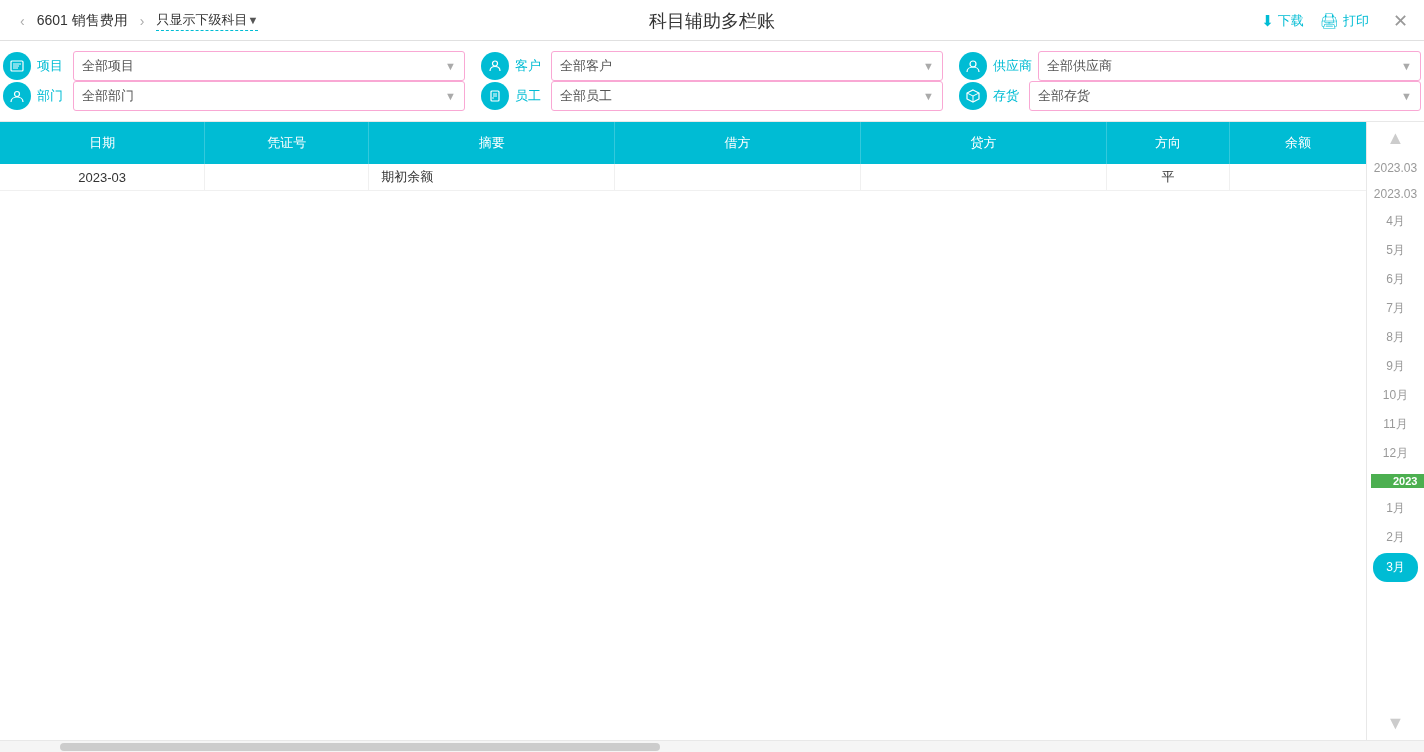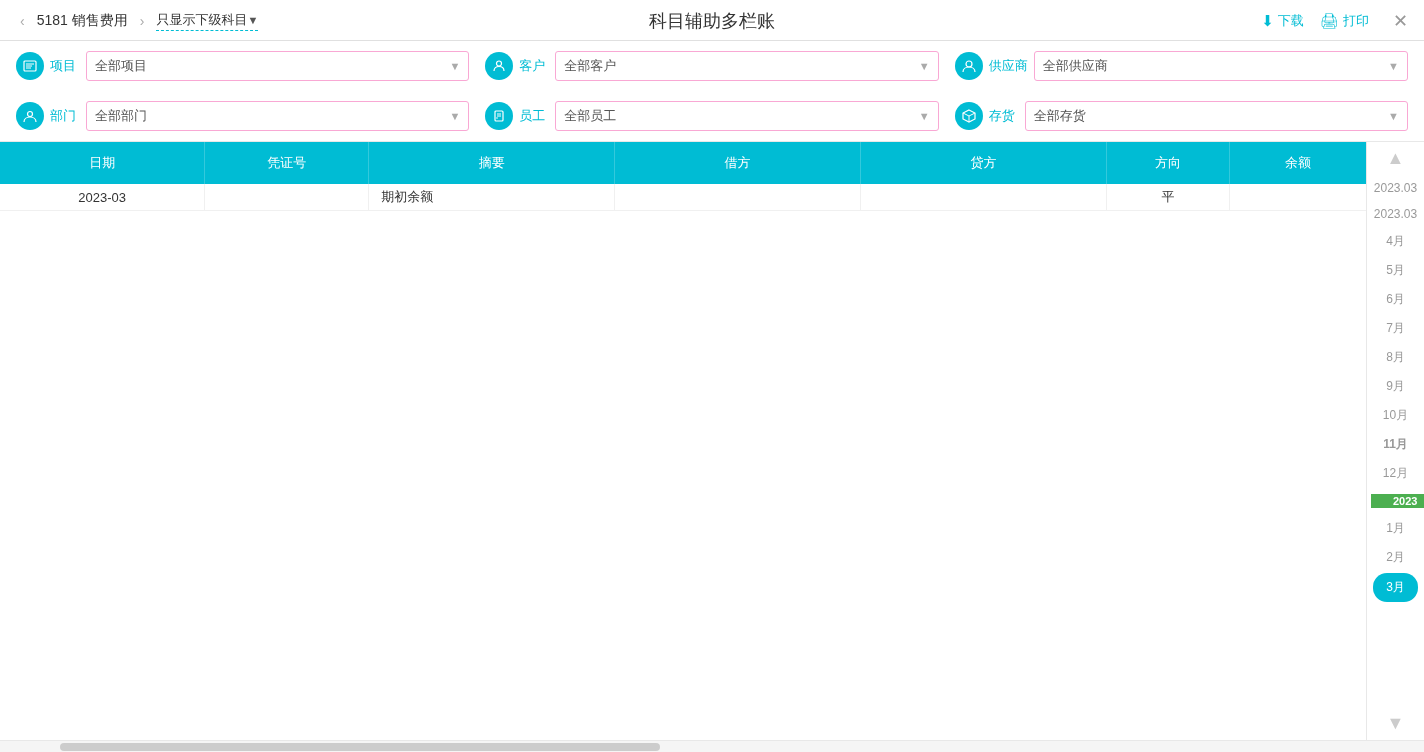"5181 销售费用" span.account-code { text: 5181 -> 6601 }
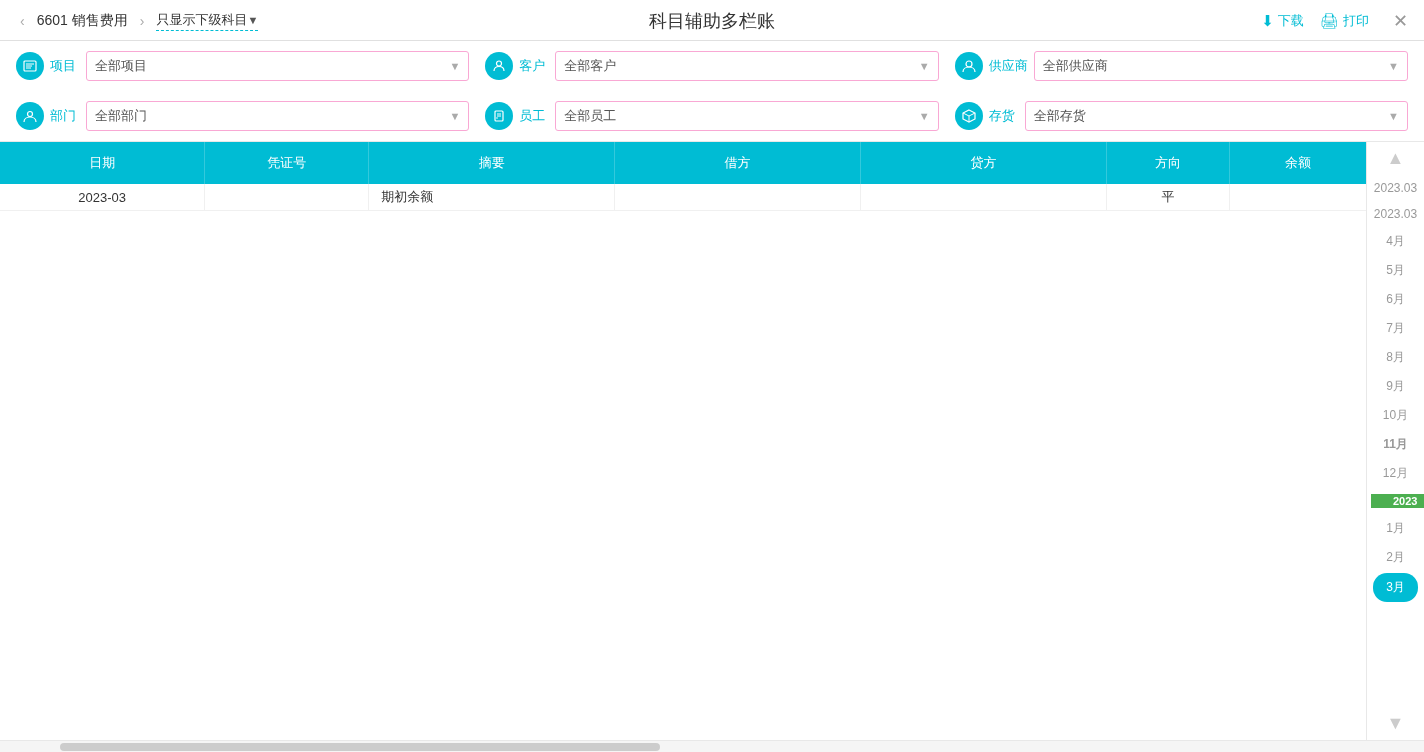"项目" .filters { gap: 20px 0 -> 0 0; padding: 10px 16px -> 10px 3px }
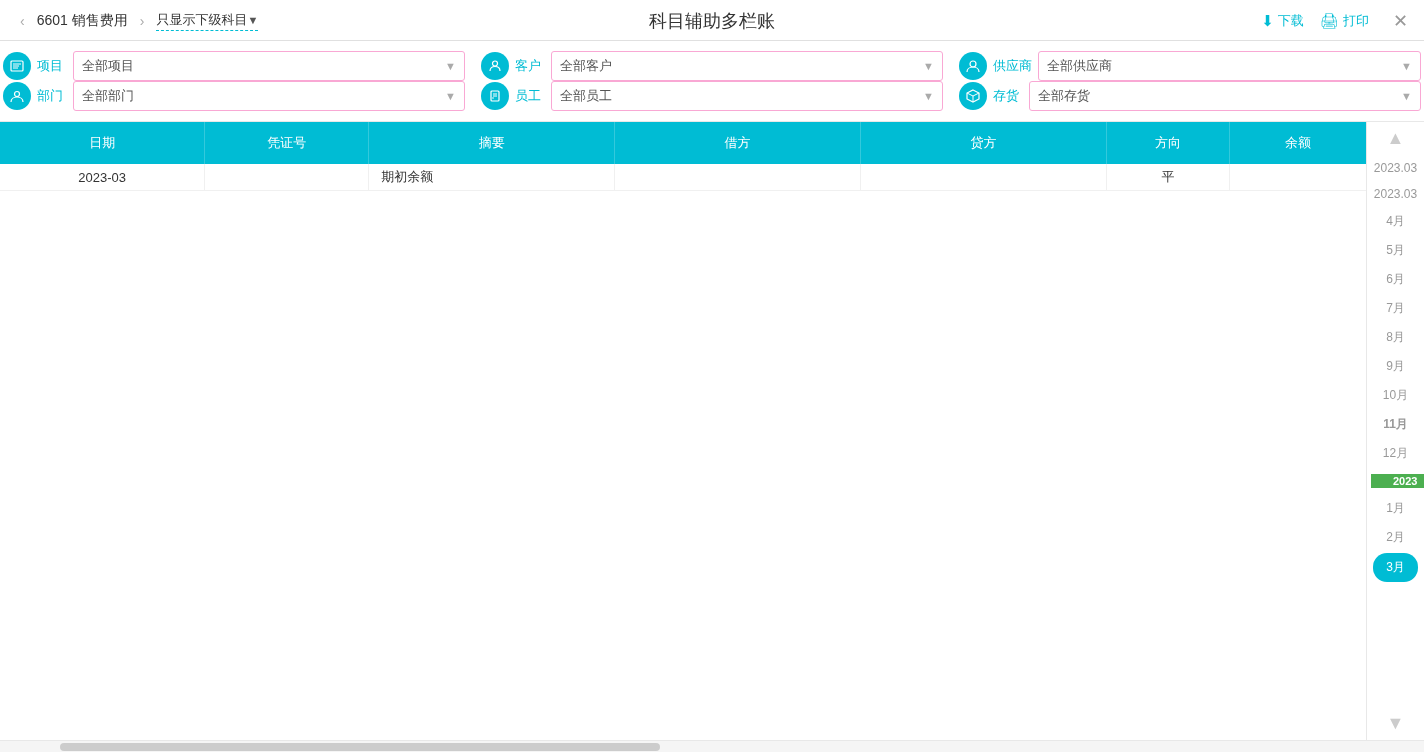"11月" div.timeline-item { font-weight: bold -> none }
